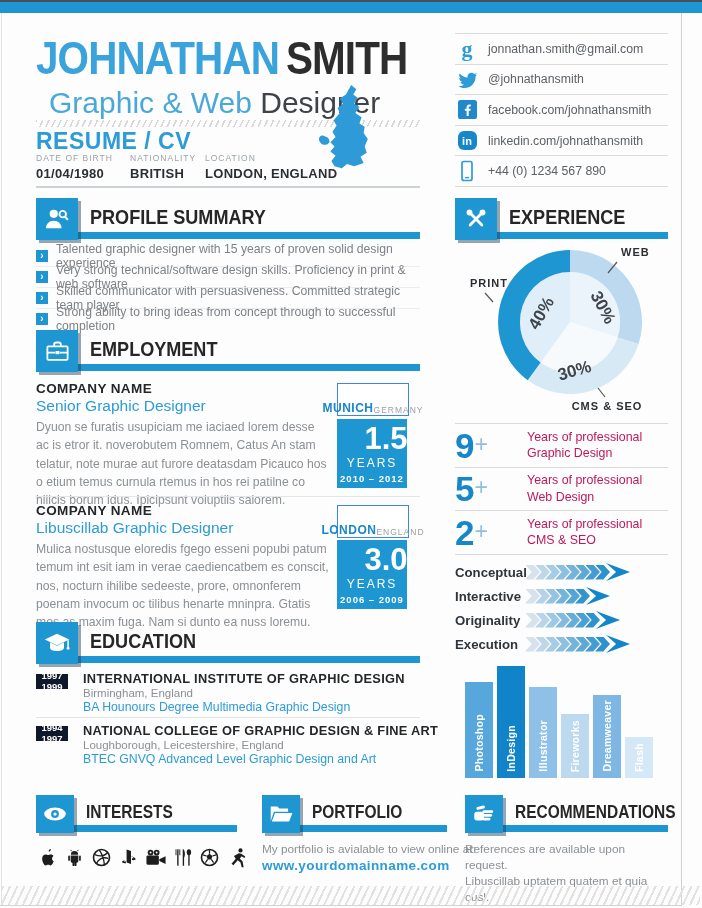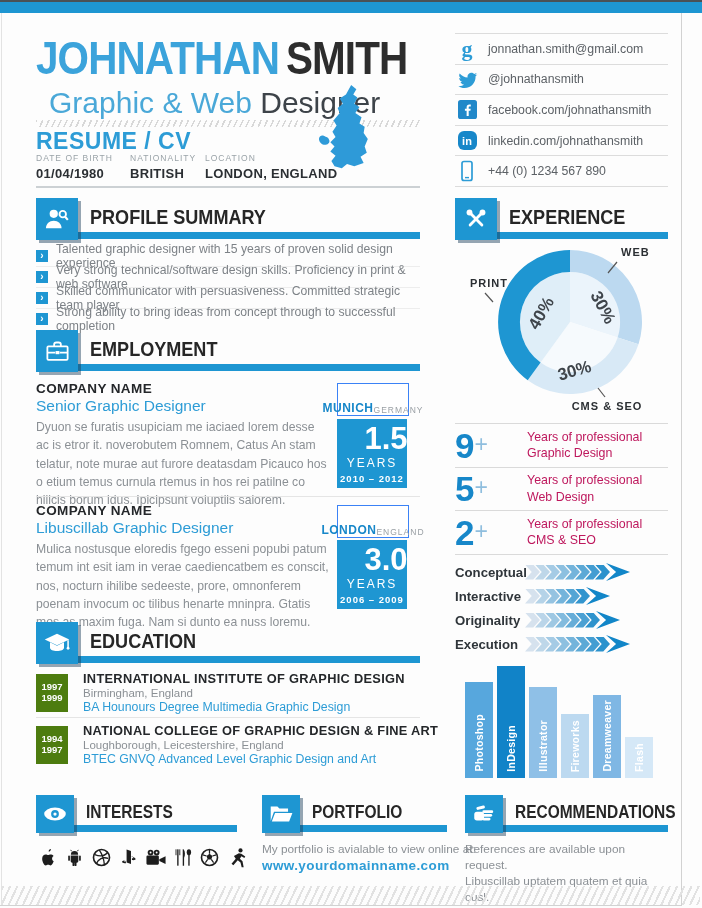"1997" .edu-chip { background: #4d7c0f -> #0f172a; height: 38px -> 15px }
